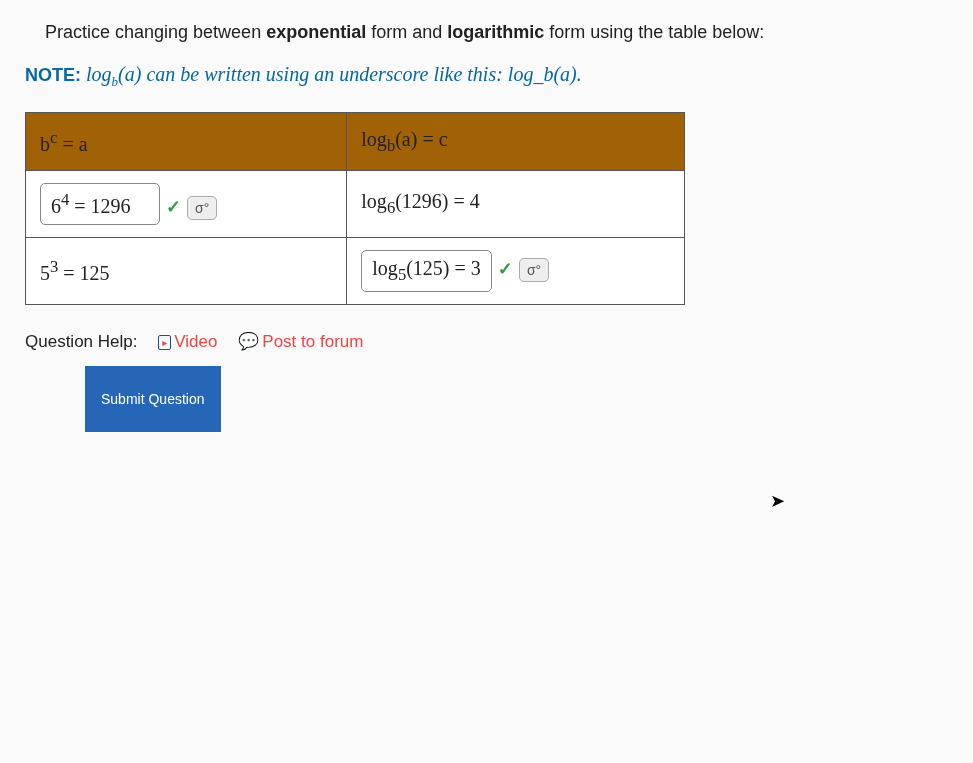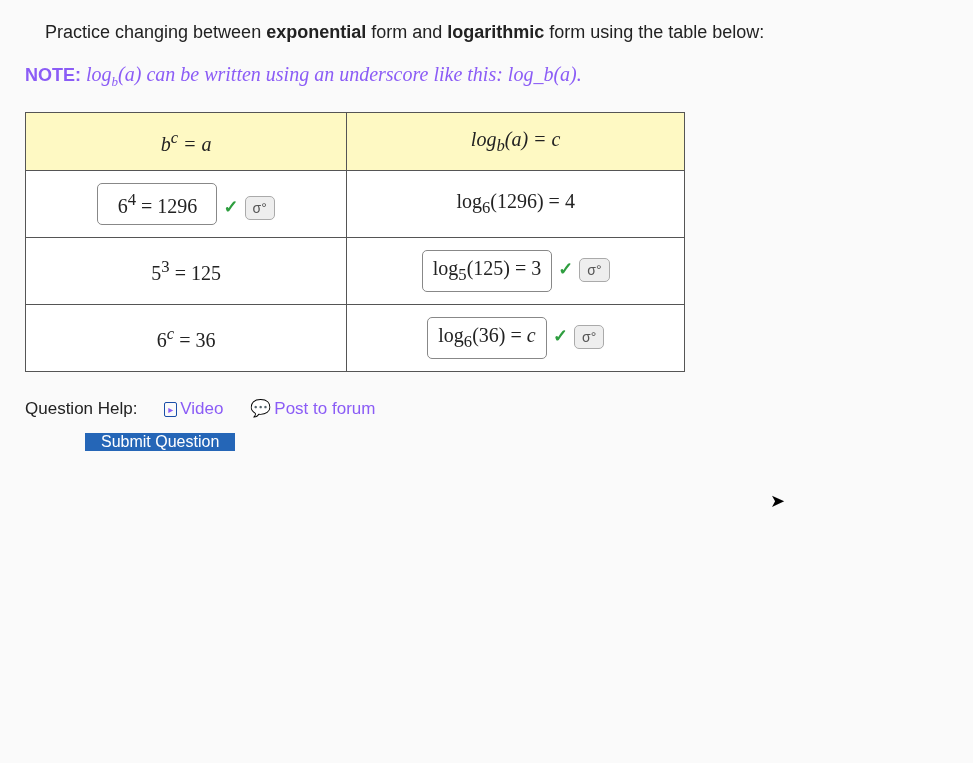"NOTE: logb(a) can be written" .note { color: #8b5cf6 -> #0369a1 }
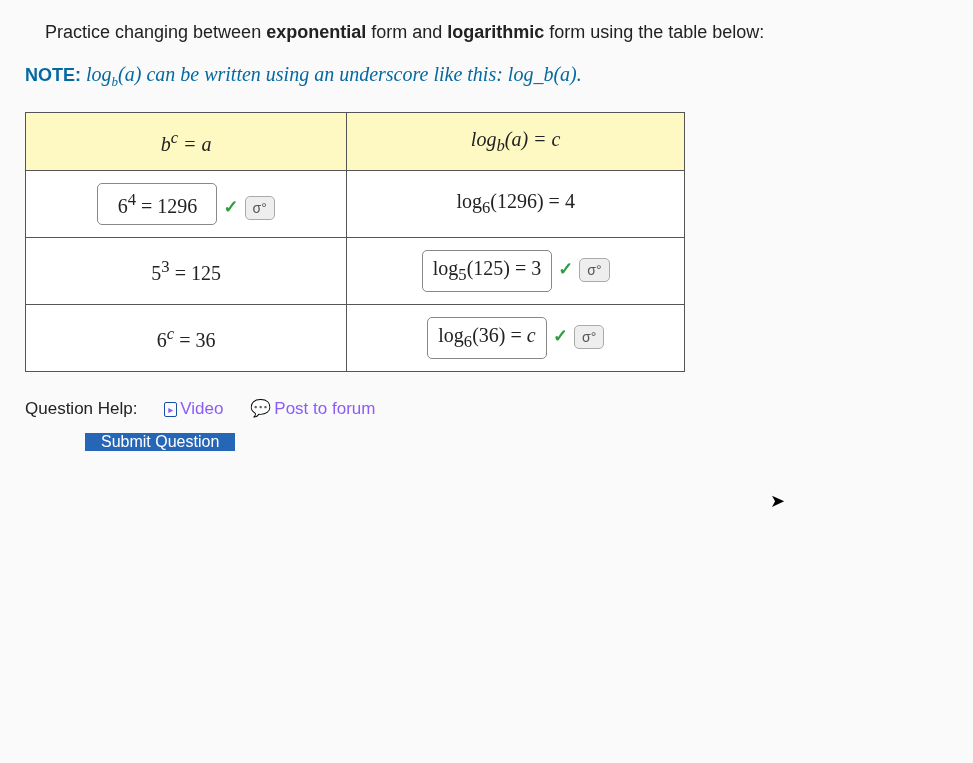"bc = a" th { background: #fef9c3 -> #a16207; font-style: italic -> none; text-align: center -> left }
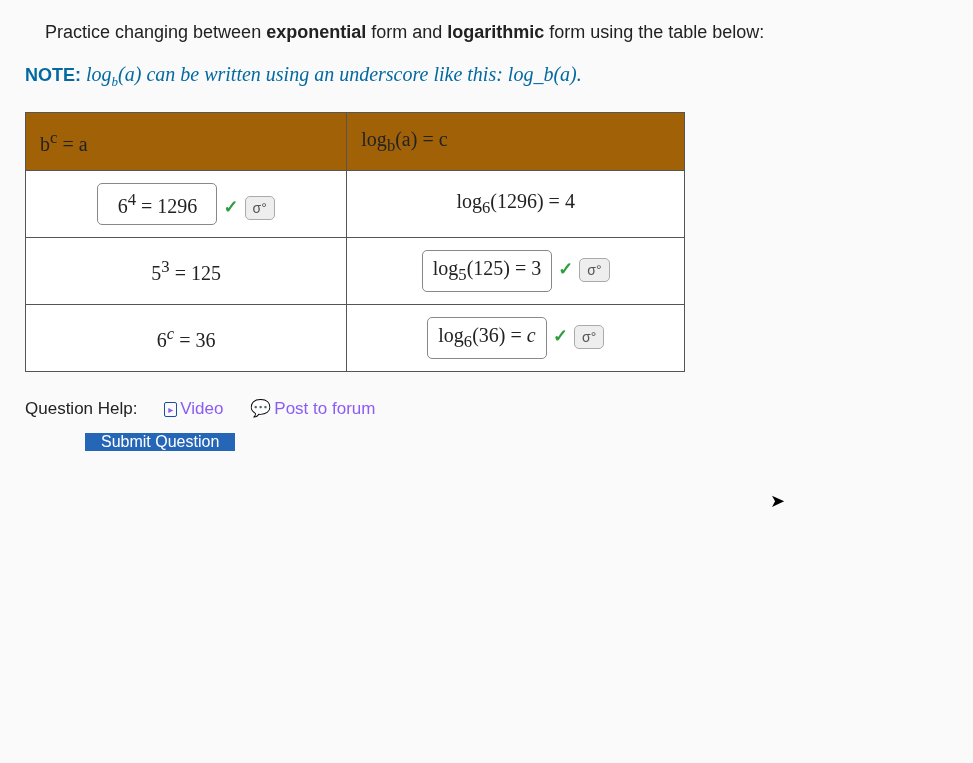"64 = 1296 ✓ σ°" th, td { text-align: center -> left }
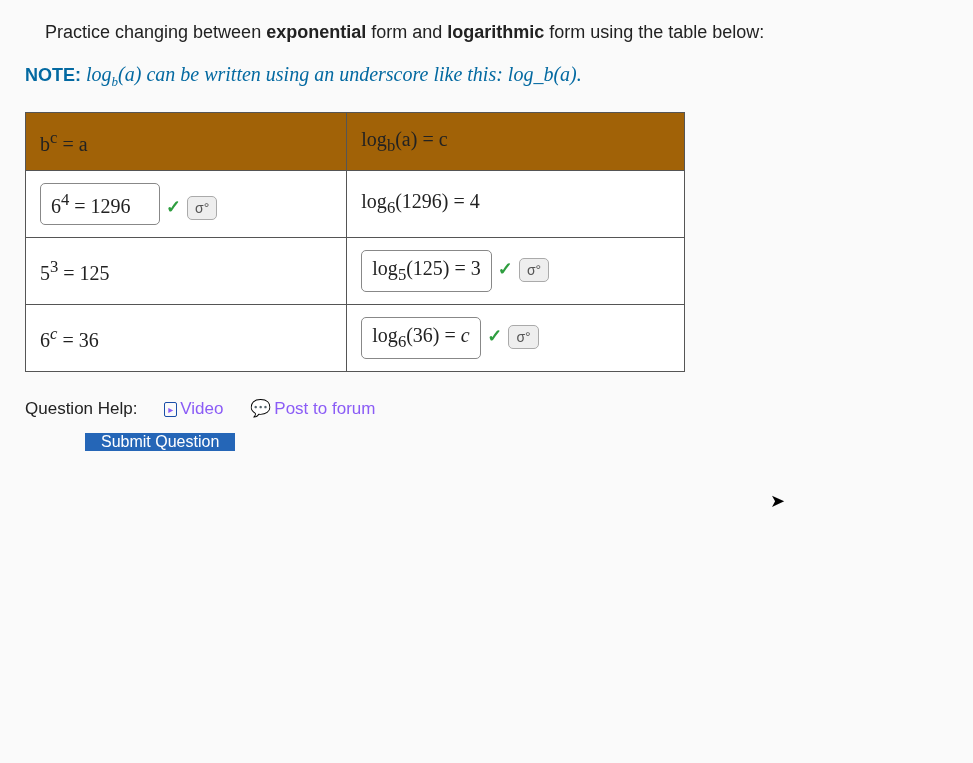"6c = 36" tr { html: <tr> <td><span>6<sup><i>c</i></sup> = 36</span></td> <td><span><span>log<sub>6</sub>(36) = <i>c</i></span></span><span>✓</span><span>σ°</span></td> </tr> -> none }
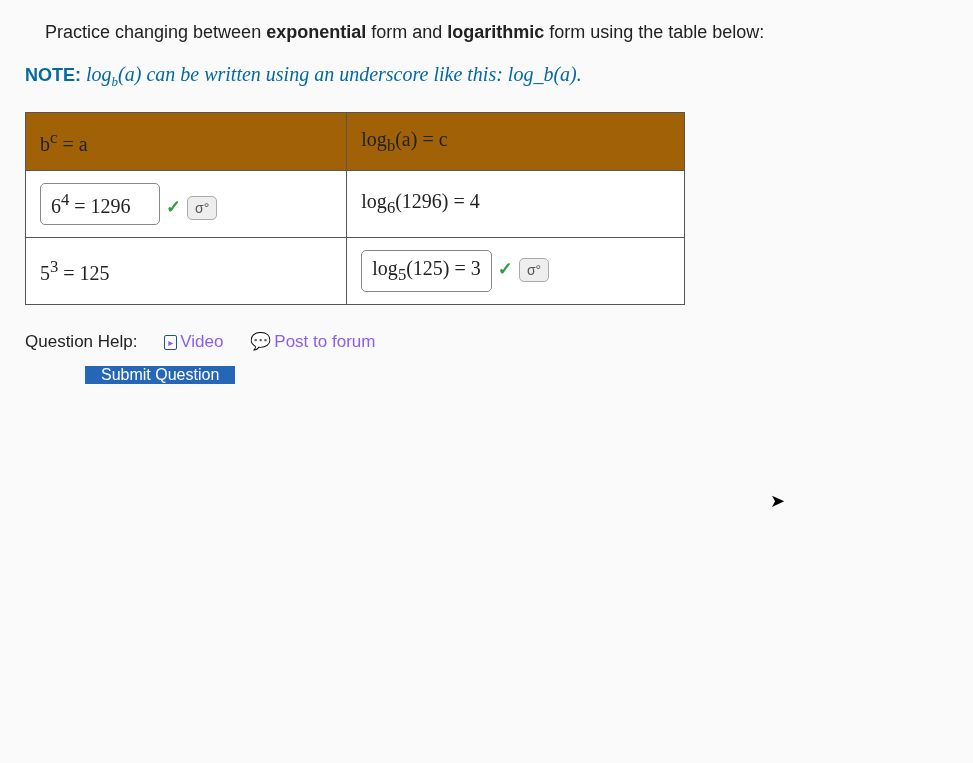"▸ Video" .help-row a { color: #8b5cf6 -> #ef4444; margin-left: 22px -> 16px }
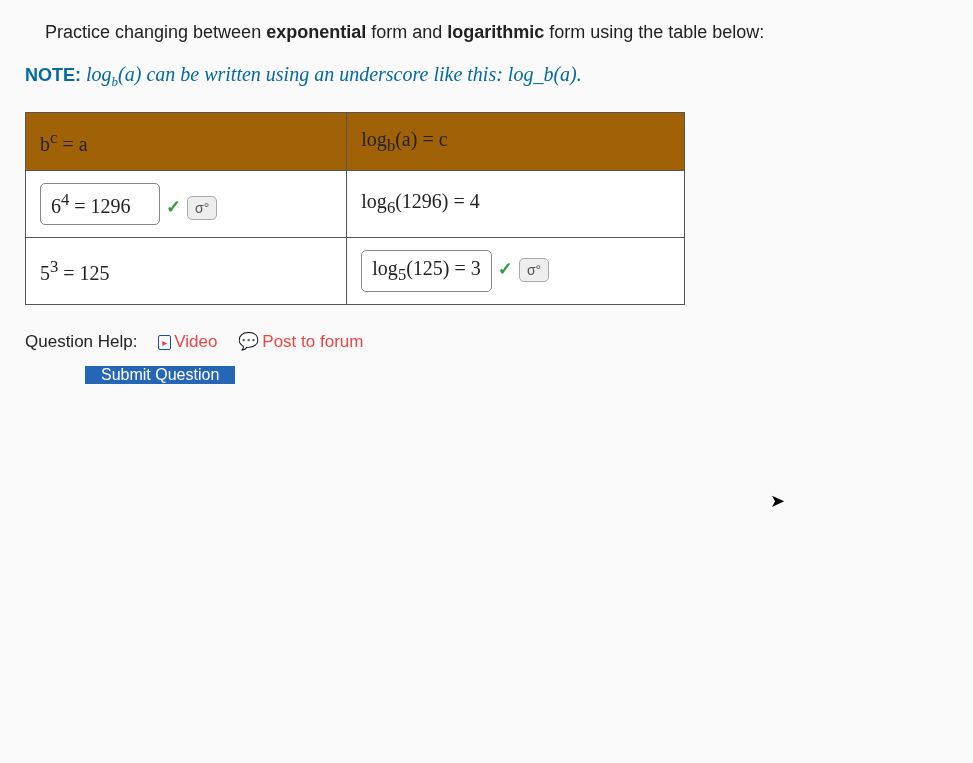"Submit Question" .submit-btn { font-size: 16px -> 14px; padding: 0 16px -> 25px 16px }
